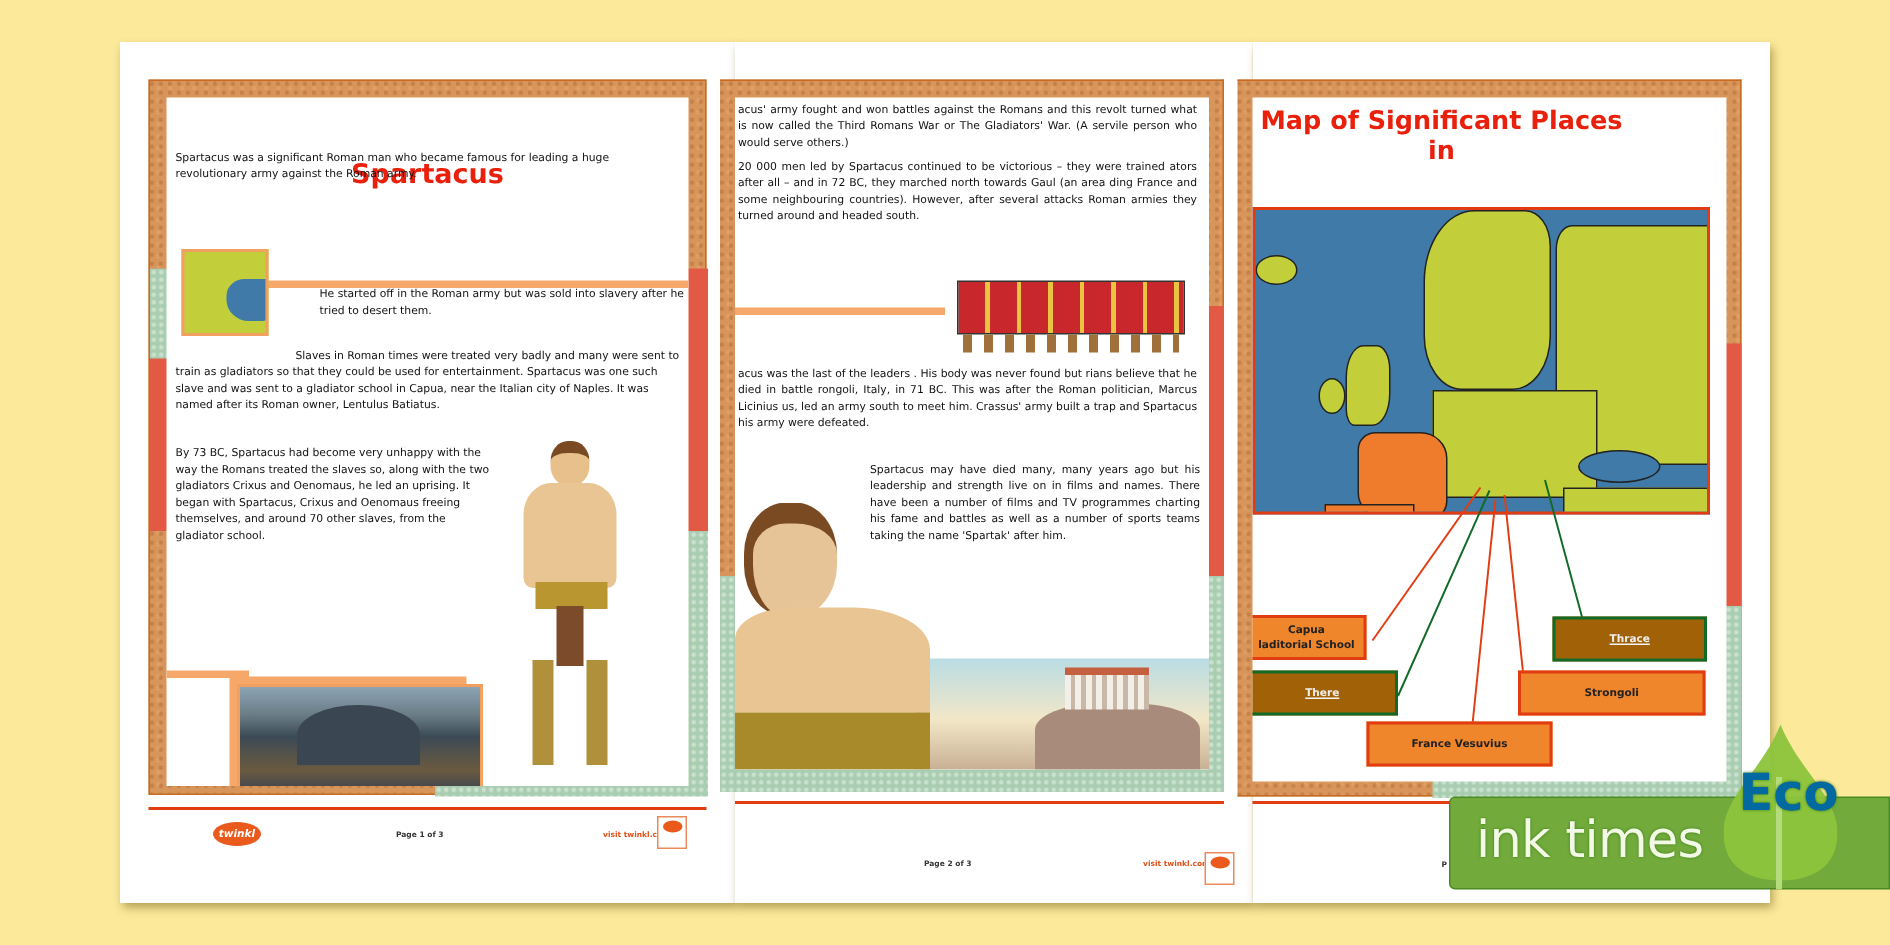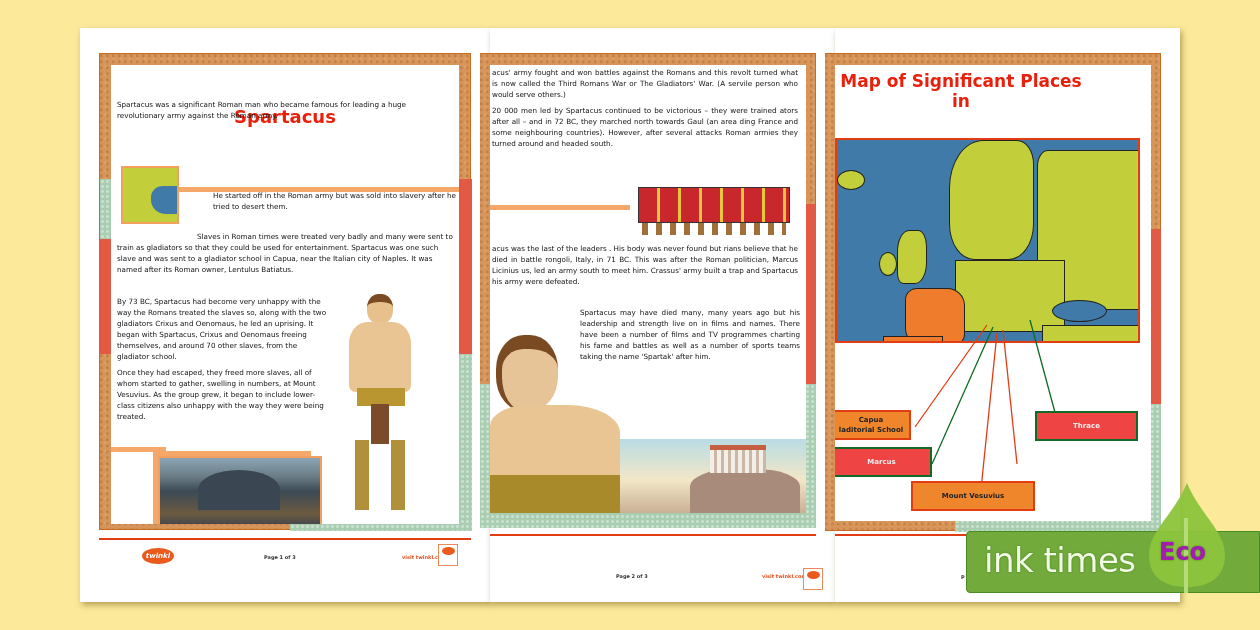"Once they had escaped, they" p { html: <p>Once they had escaped, they freed more slaves, all of whom started to gather, swelling in numbers, at Mount Vesuvius. As the group grew, it began to include lower-class citizens also unhappy with the way they were being treated.</p> -> none }
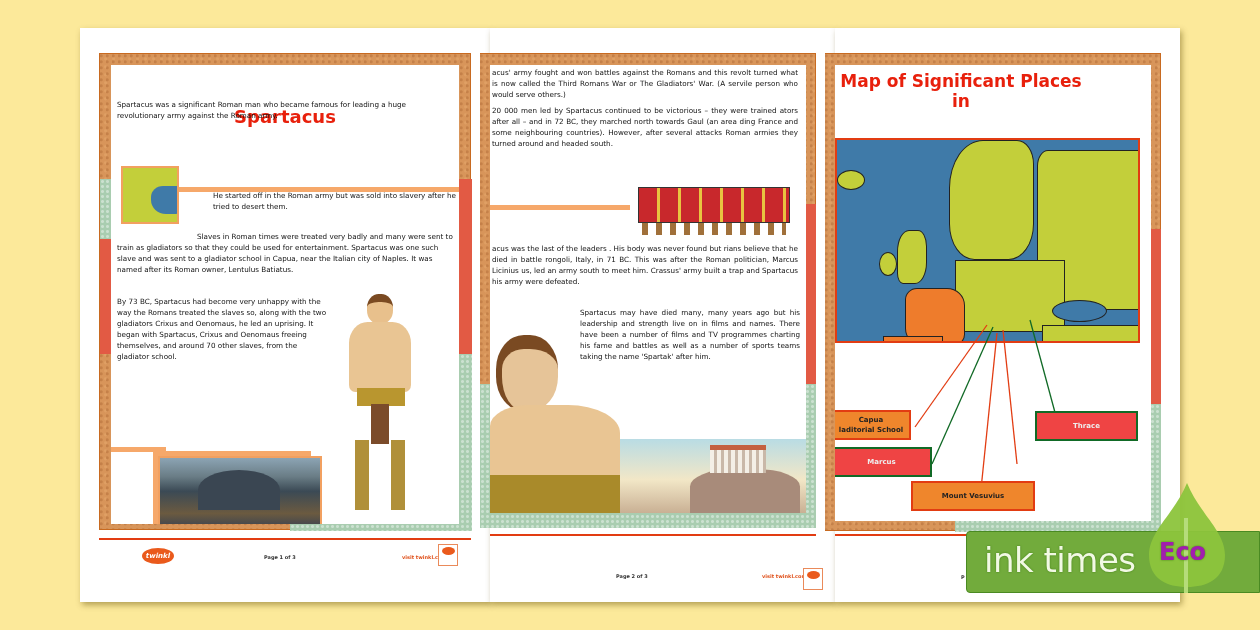"Thrace" .lbl-box.green { background: #ef4444 -> #a16207; text-decoration: none -> underline }
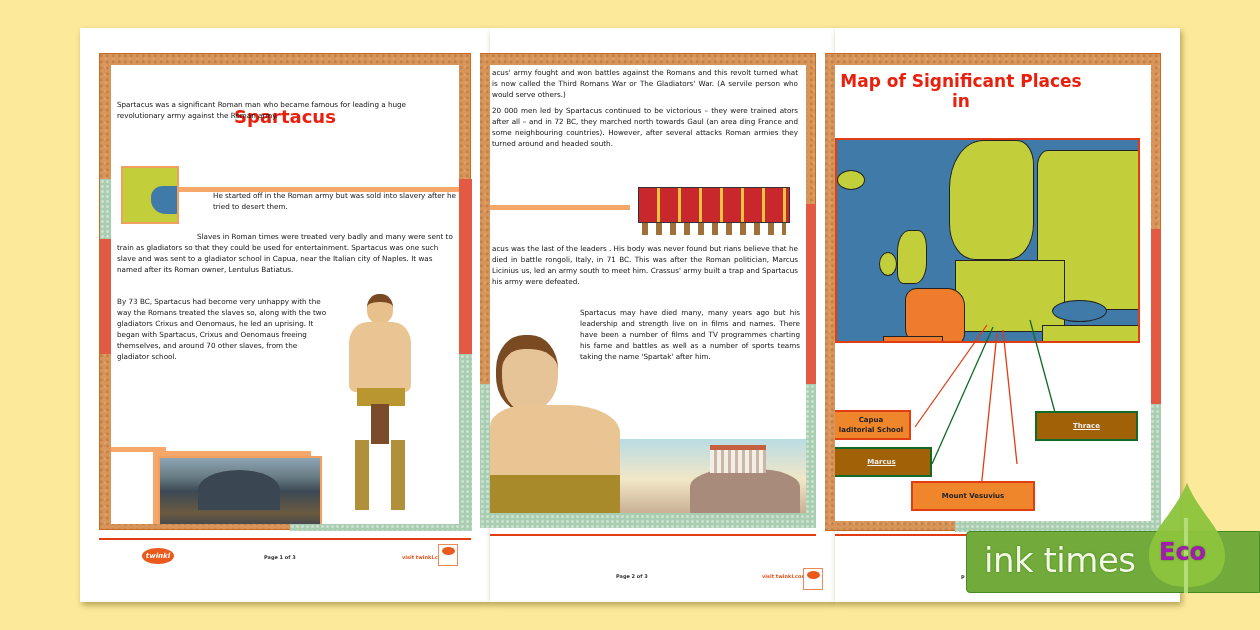"Marcus" span { text: Marcus -> There }
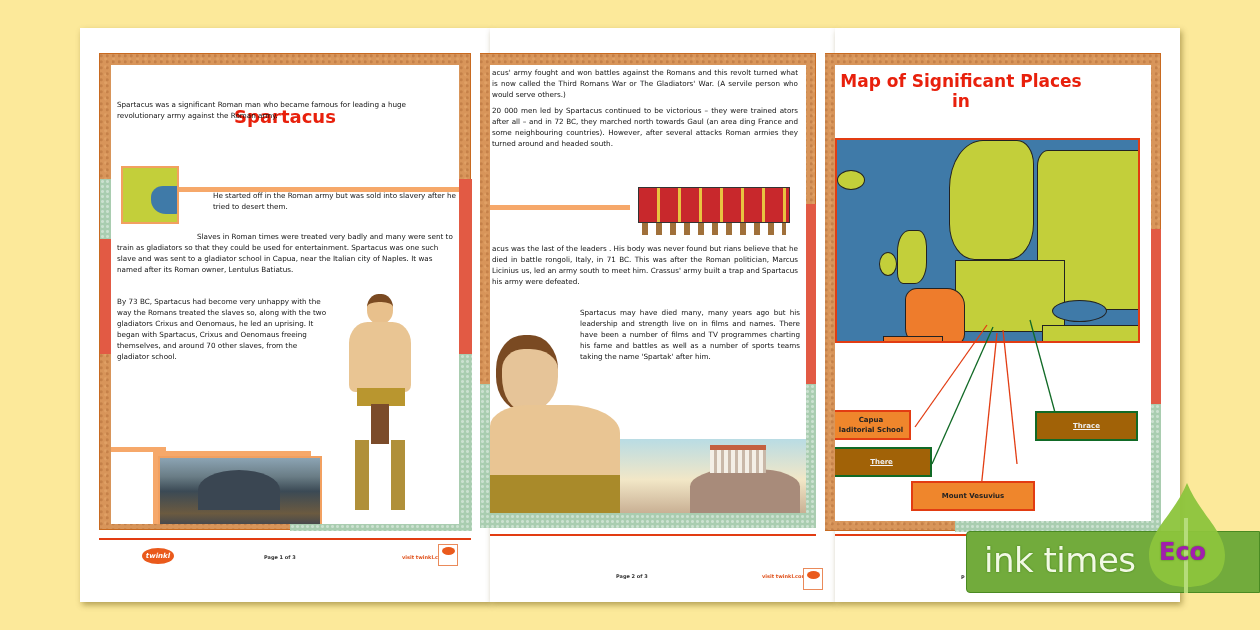"Strongoli" div.lbl-box { html: none -> <div>Strongoli</div> }
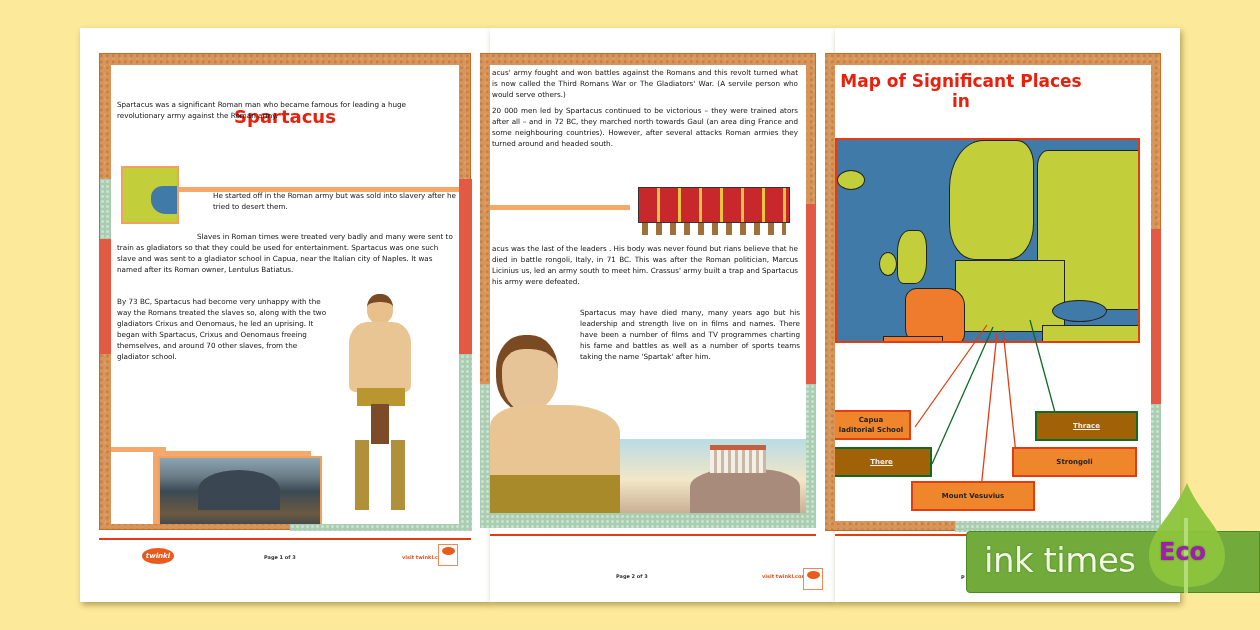"Mount Vesuvius" div.lbl-box { text: Mount -> France }
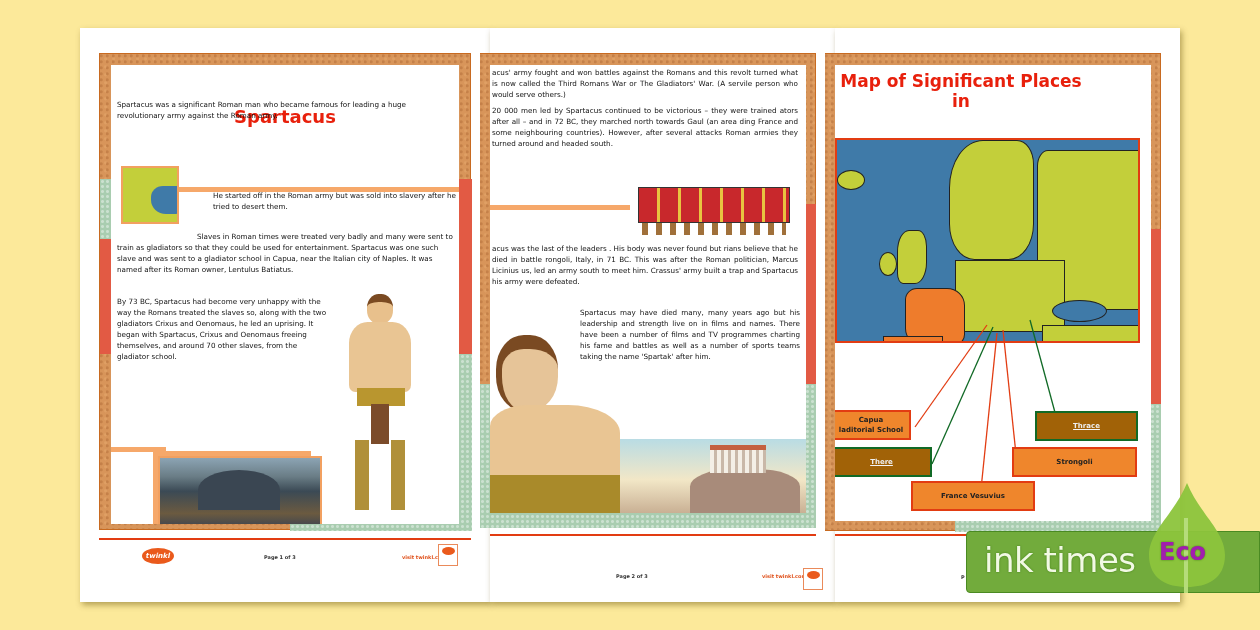"Eco" .eco-label { color: #a21caf -> #0369a1; font-size: 24px -> 34px; top: 538px -> 509px }
